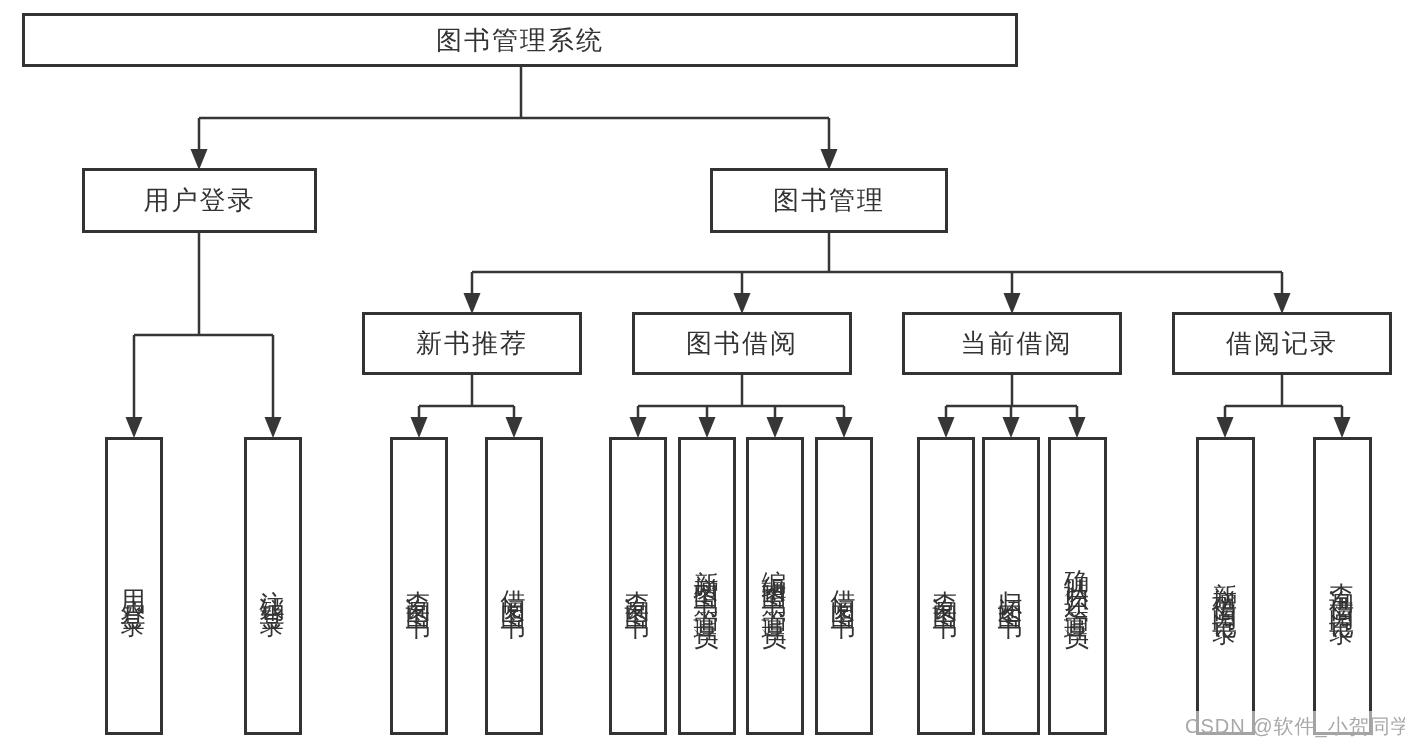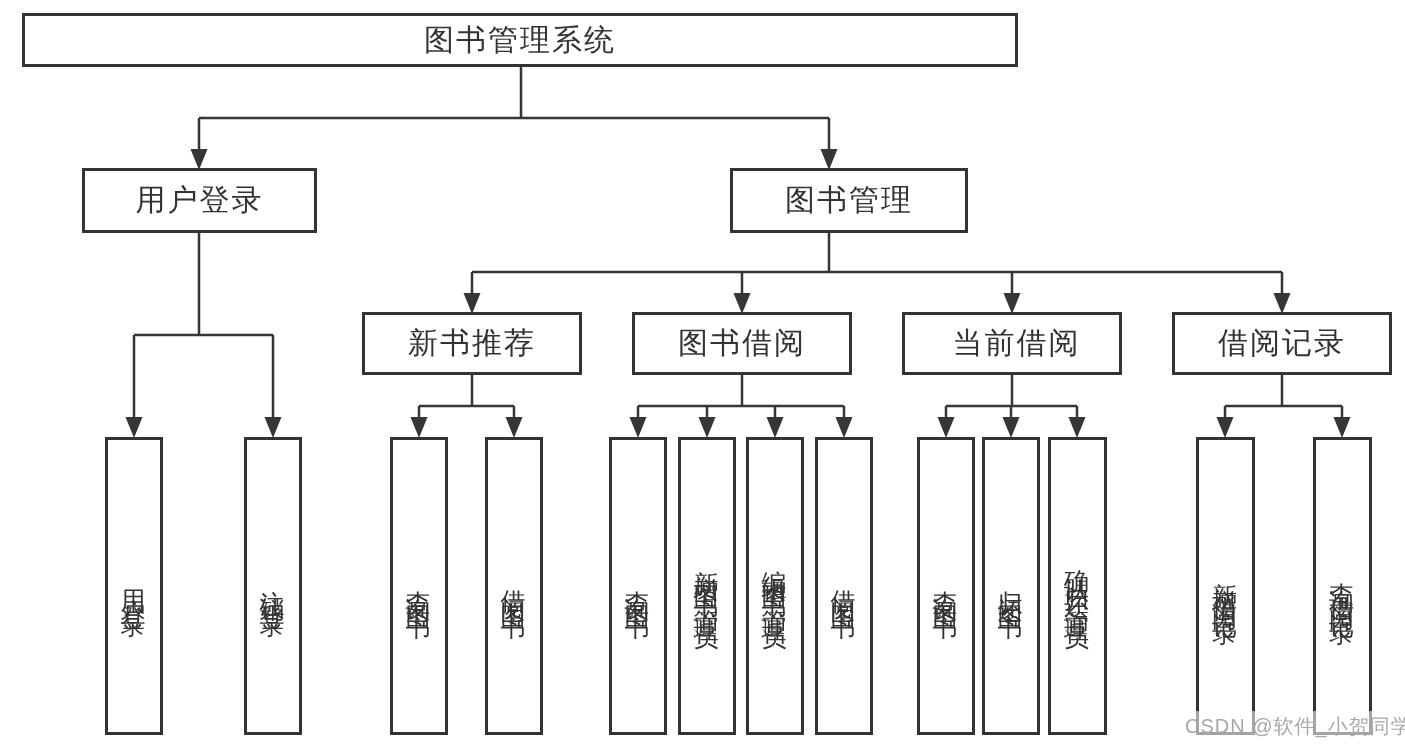"图书管理系统" .box { font-size: 30px -> 26px }
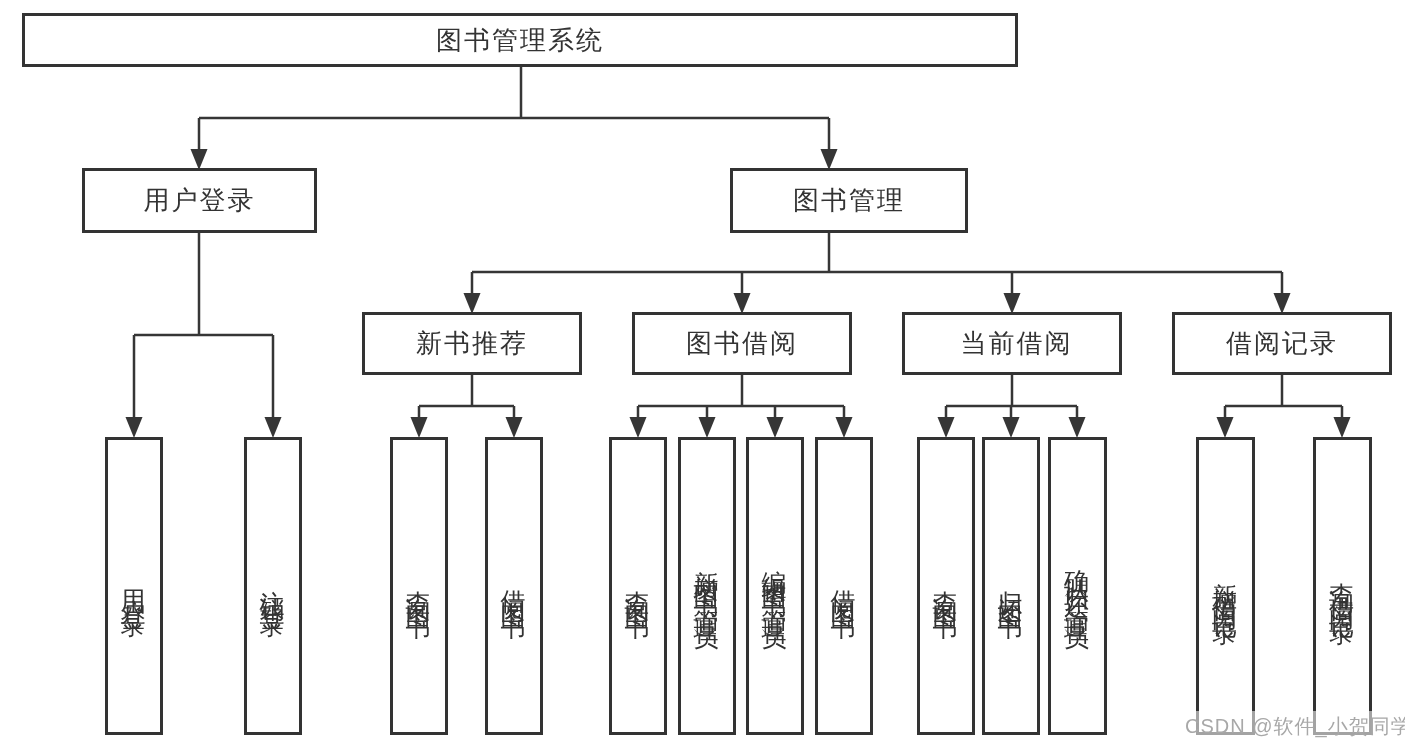"图书管理" div.box { margin-left: 20px -> none }
